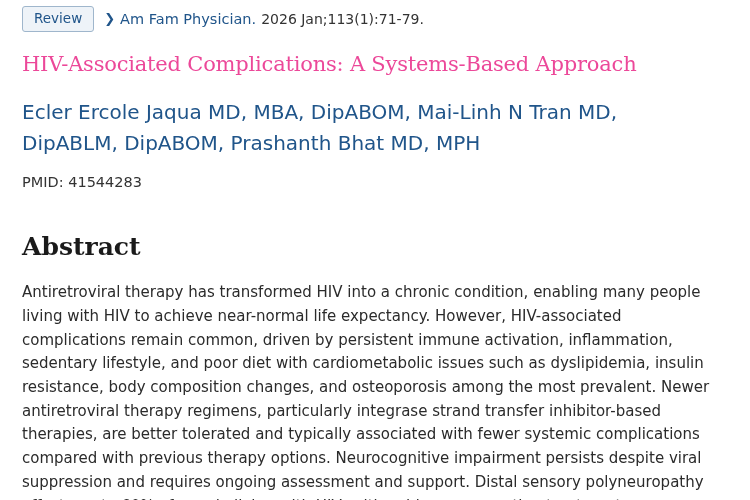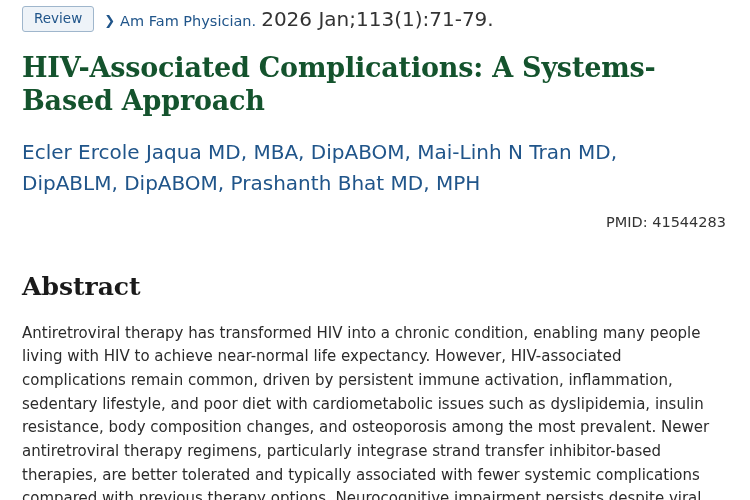"2026 Jan;113(1):71-79." .cit-rest { font-size: 20px -> 14px }
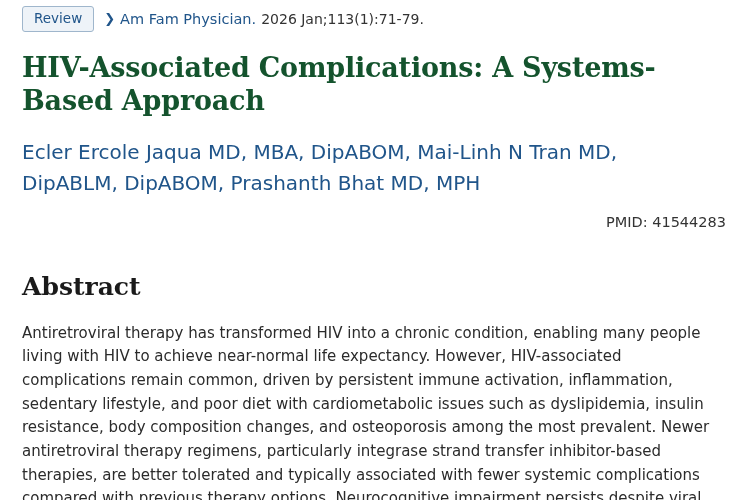"HIV-Associated Complications: A" .title { color: #14532d -> #ec4899; font-size: 27px -> 21px; font-weight: 700 -> 400 }
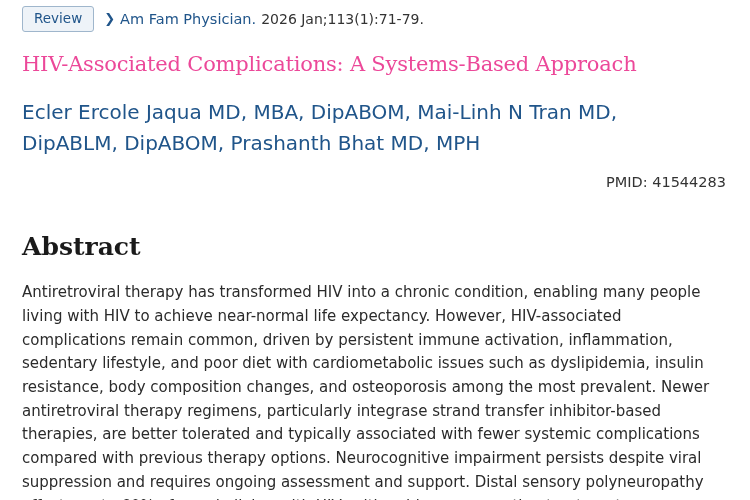"PMID: 41544283" .pmid { text-align: right -> none }
